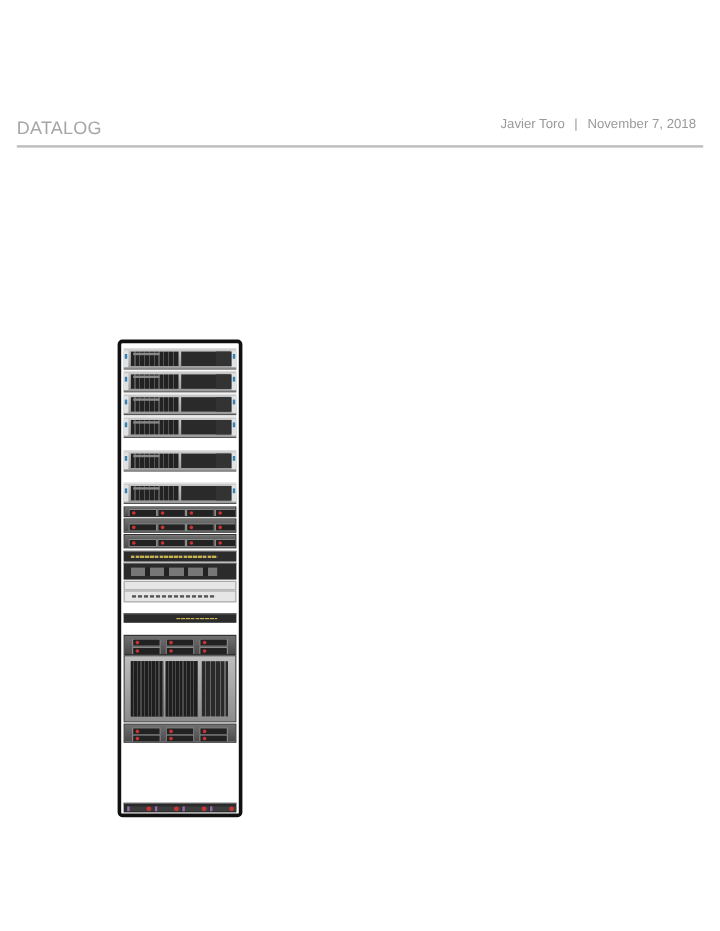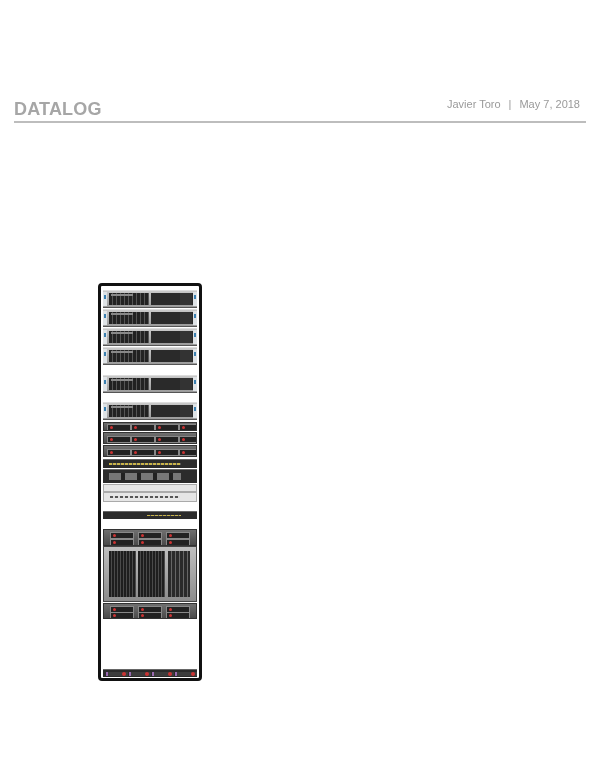"DATALOG" .header-title { font-size: 18px -> 15px; font-weight: bold -> normal }
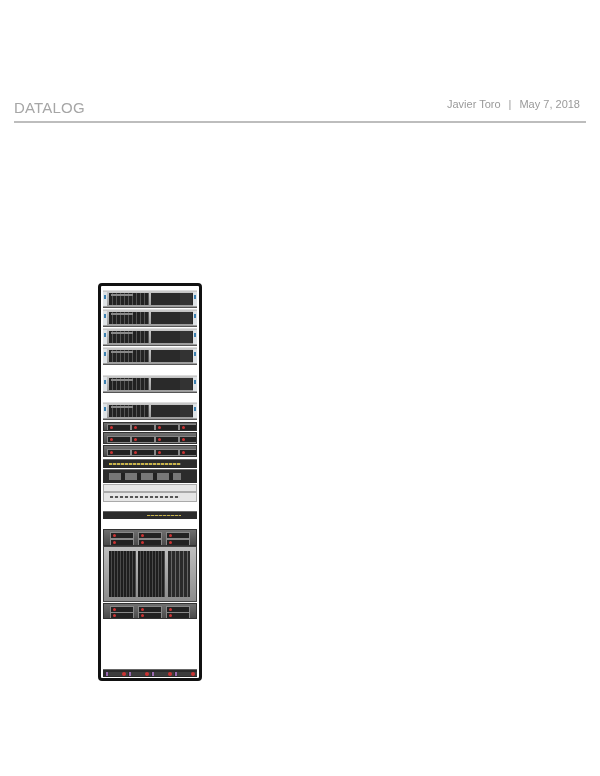"May 7, 2018" span { text: May -> November }
